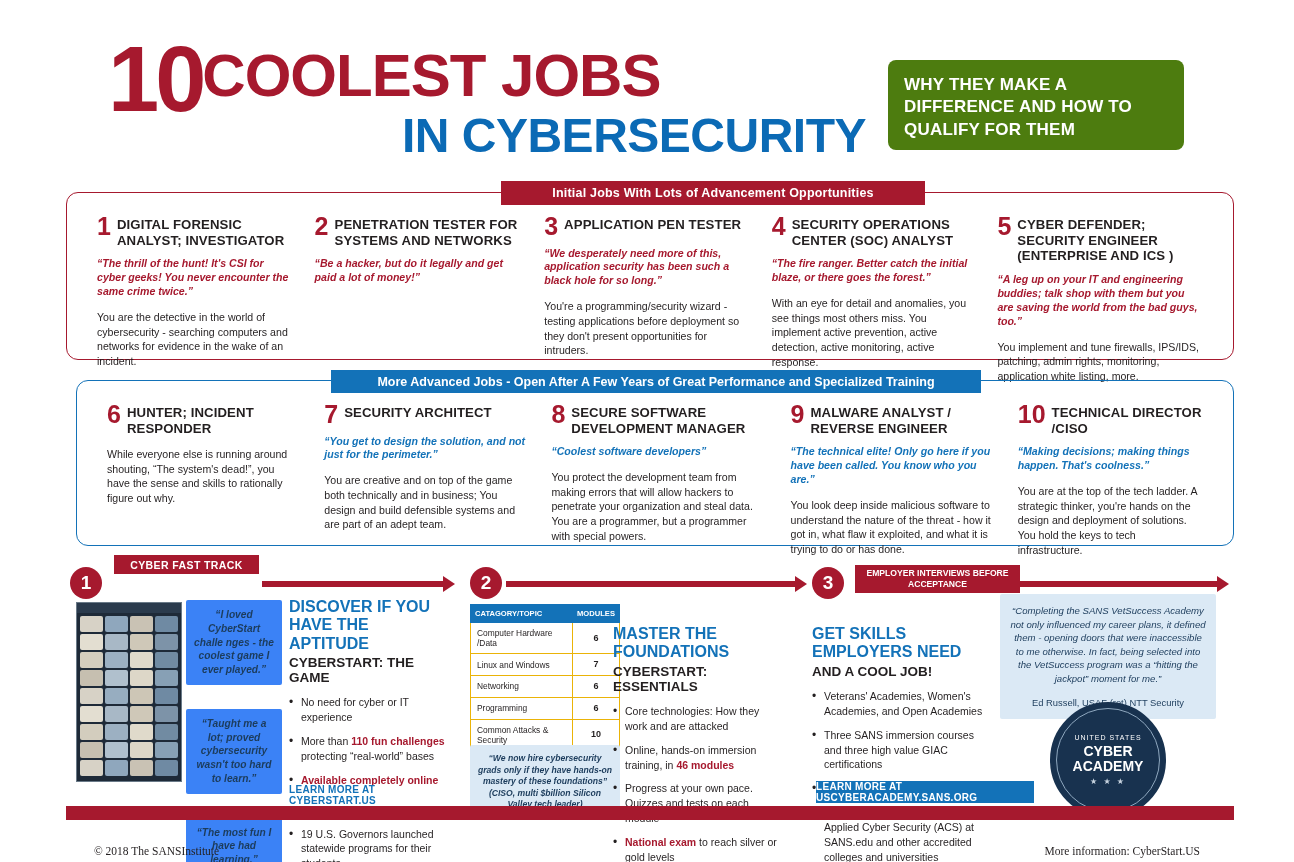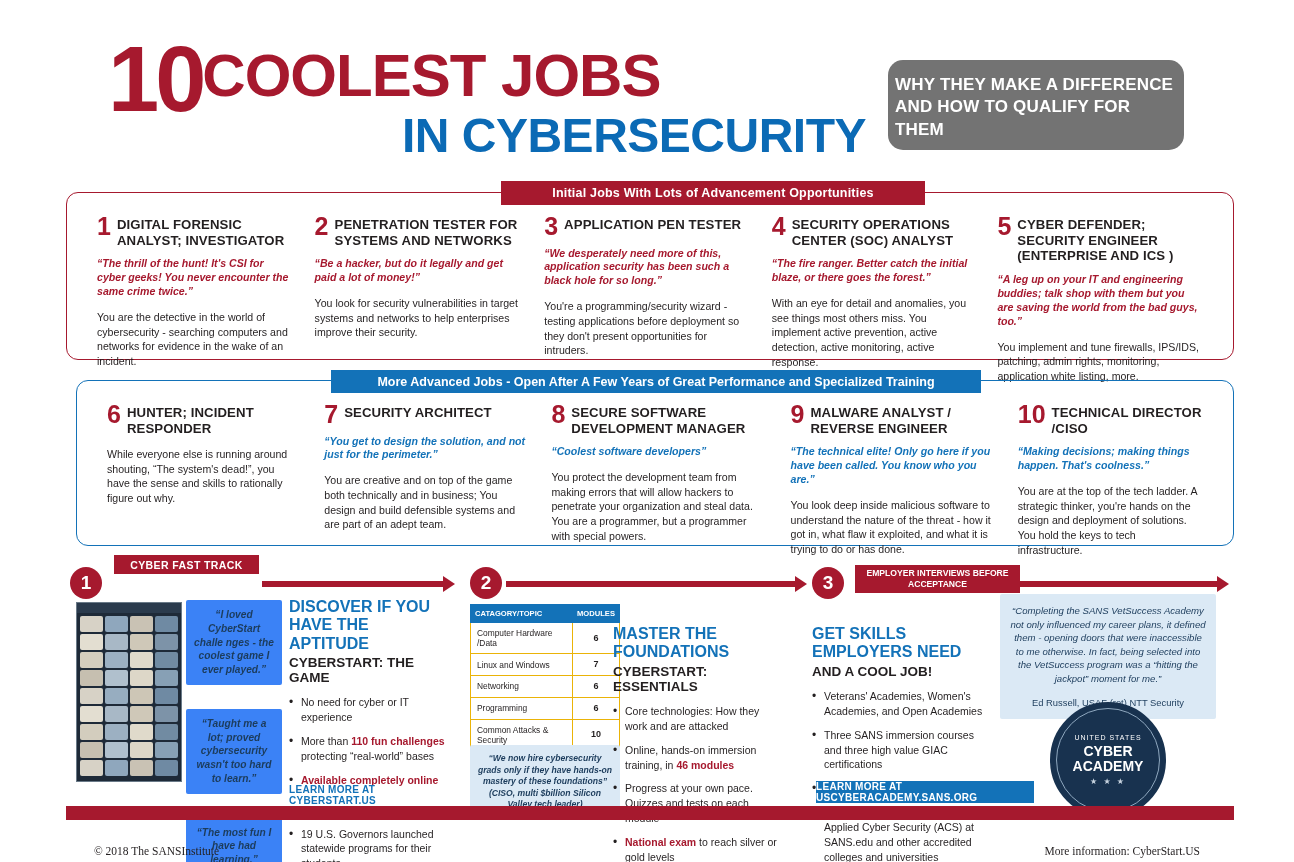"WHY THEY MAKE A DIFFERENCE" .why-box { background: #737373 -> #4d7c0f; border-radius: 15px -> 8px; padding: 14px 7px -> 14px 16px }
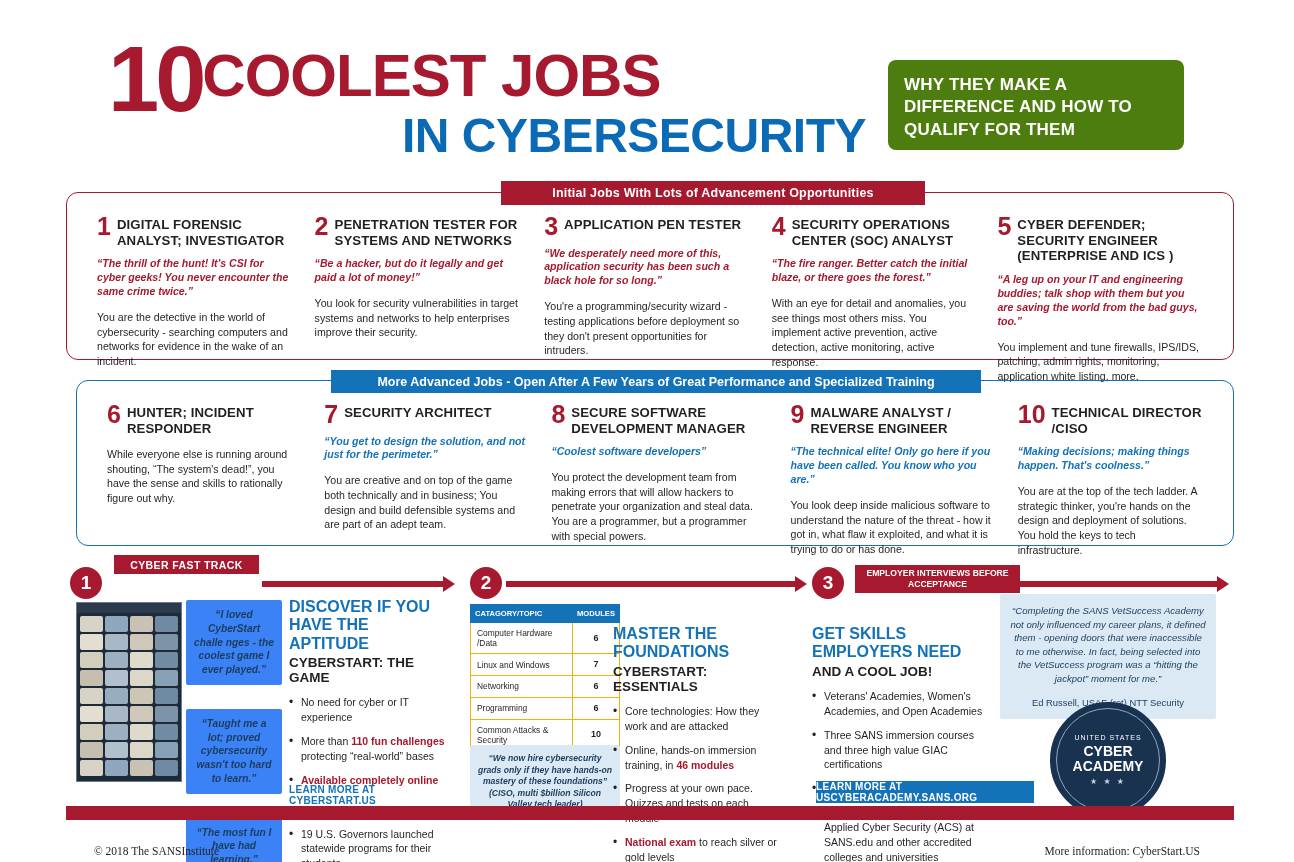"You look for security vulnerabilities" div.desc { html: <div>You look for security vulnerabilities in target systems and networks to help enterprises improve their security.</div> -> none }
